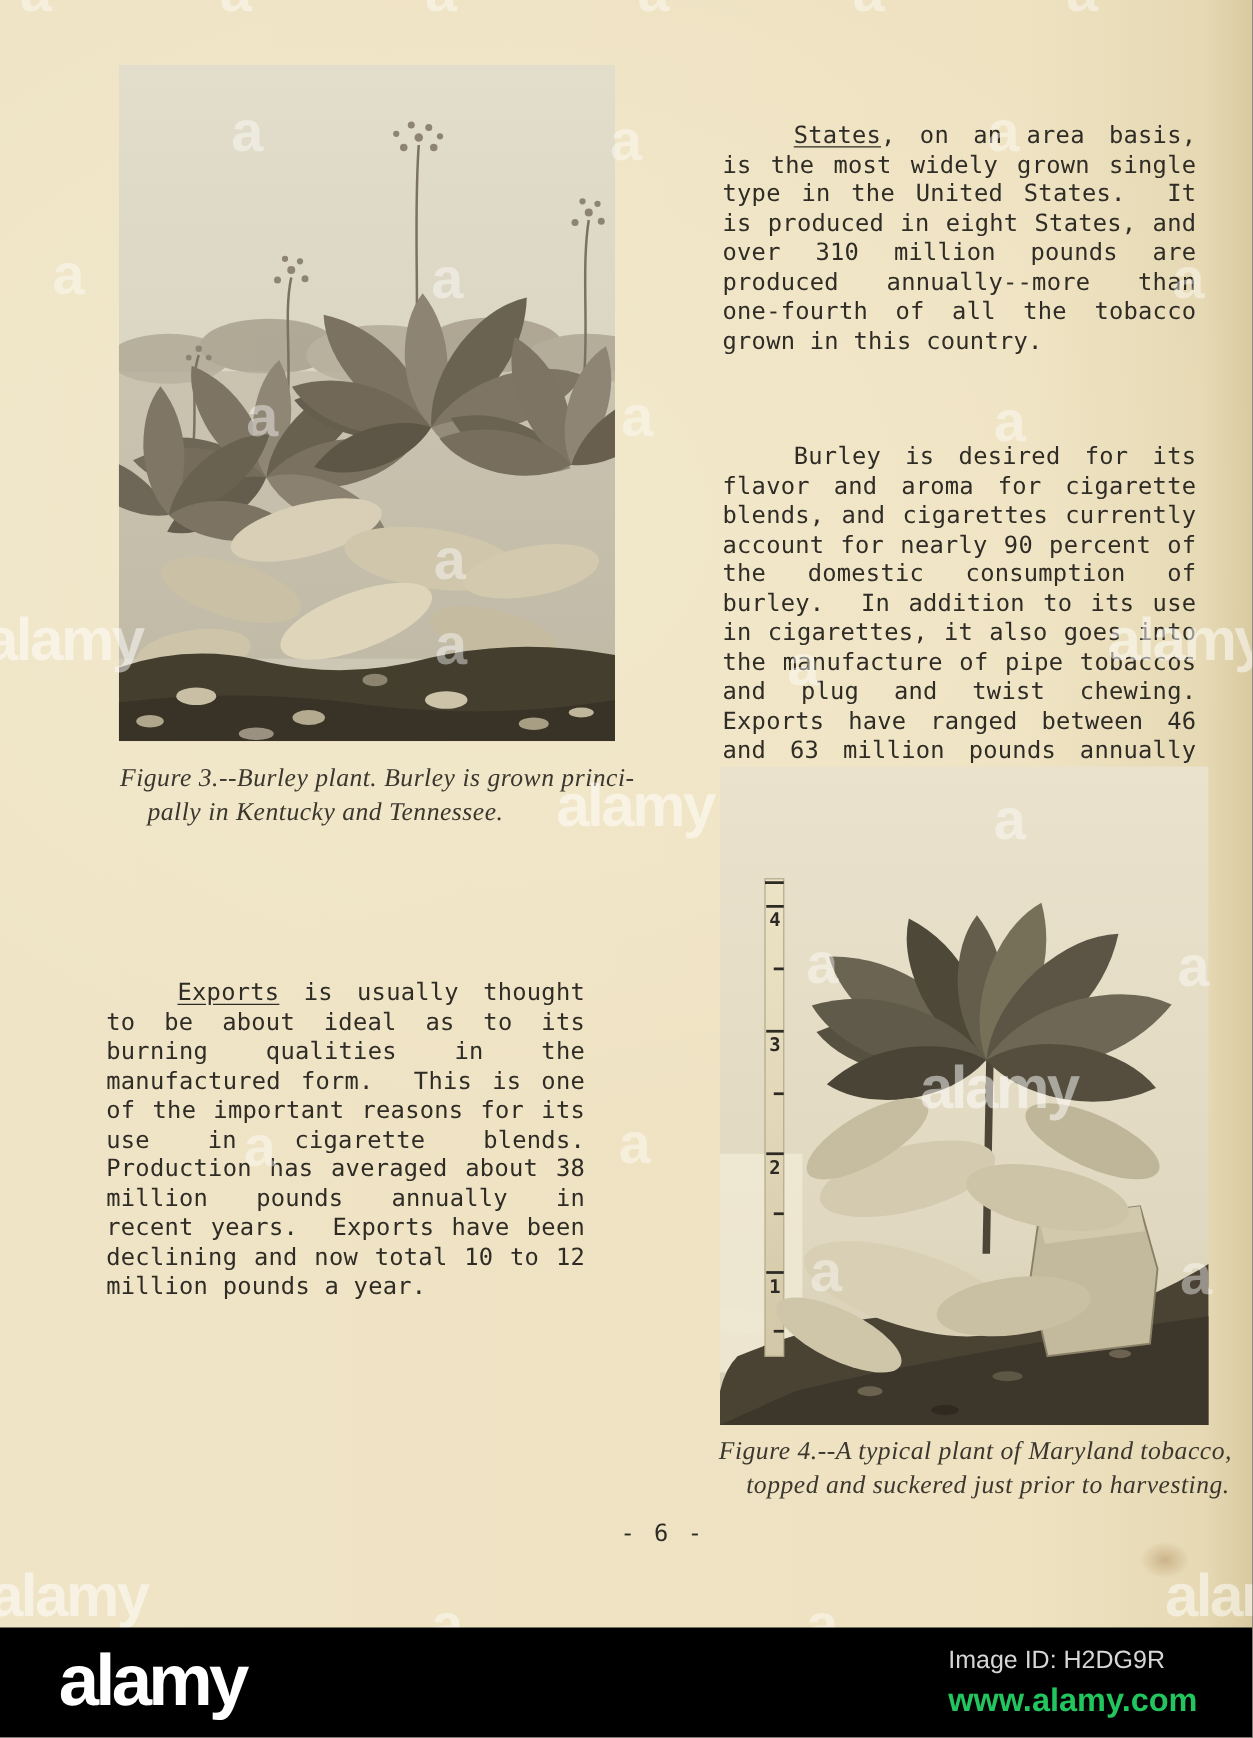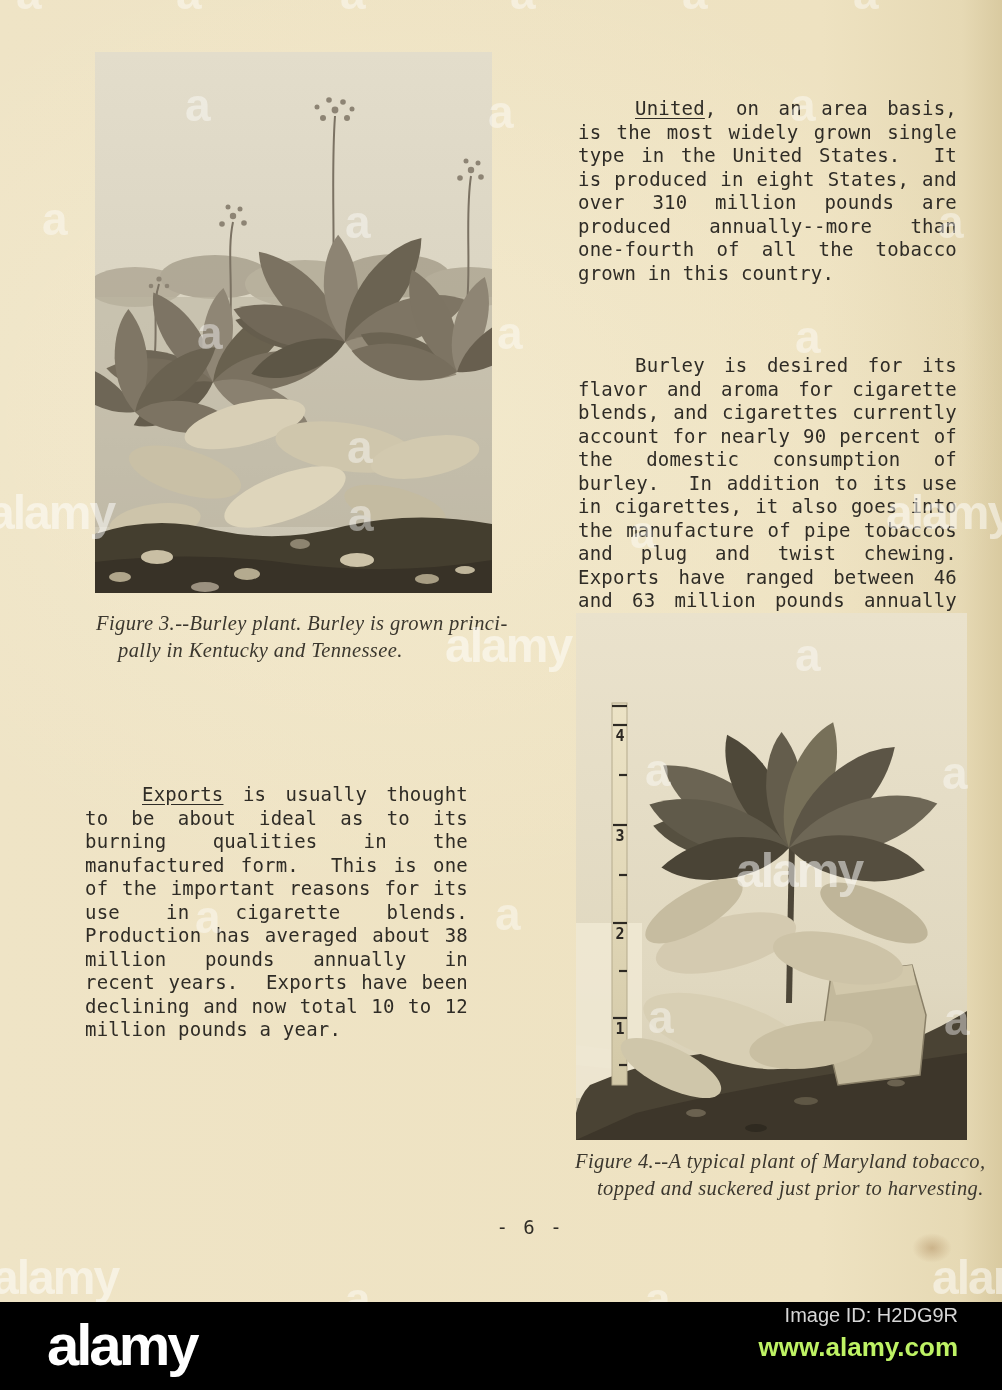"United" span.lead-underline { text: United -> States }
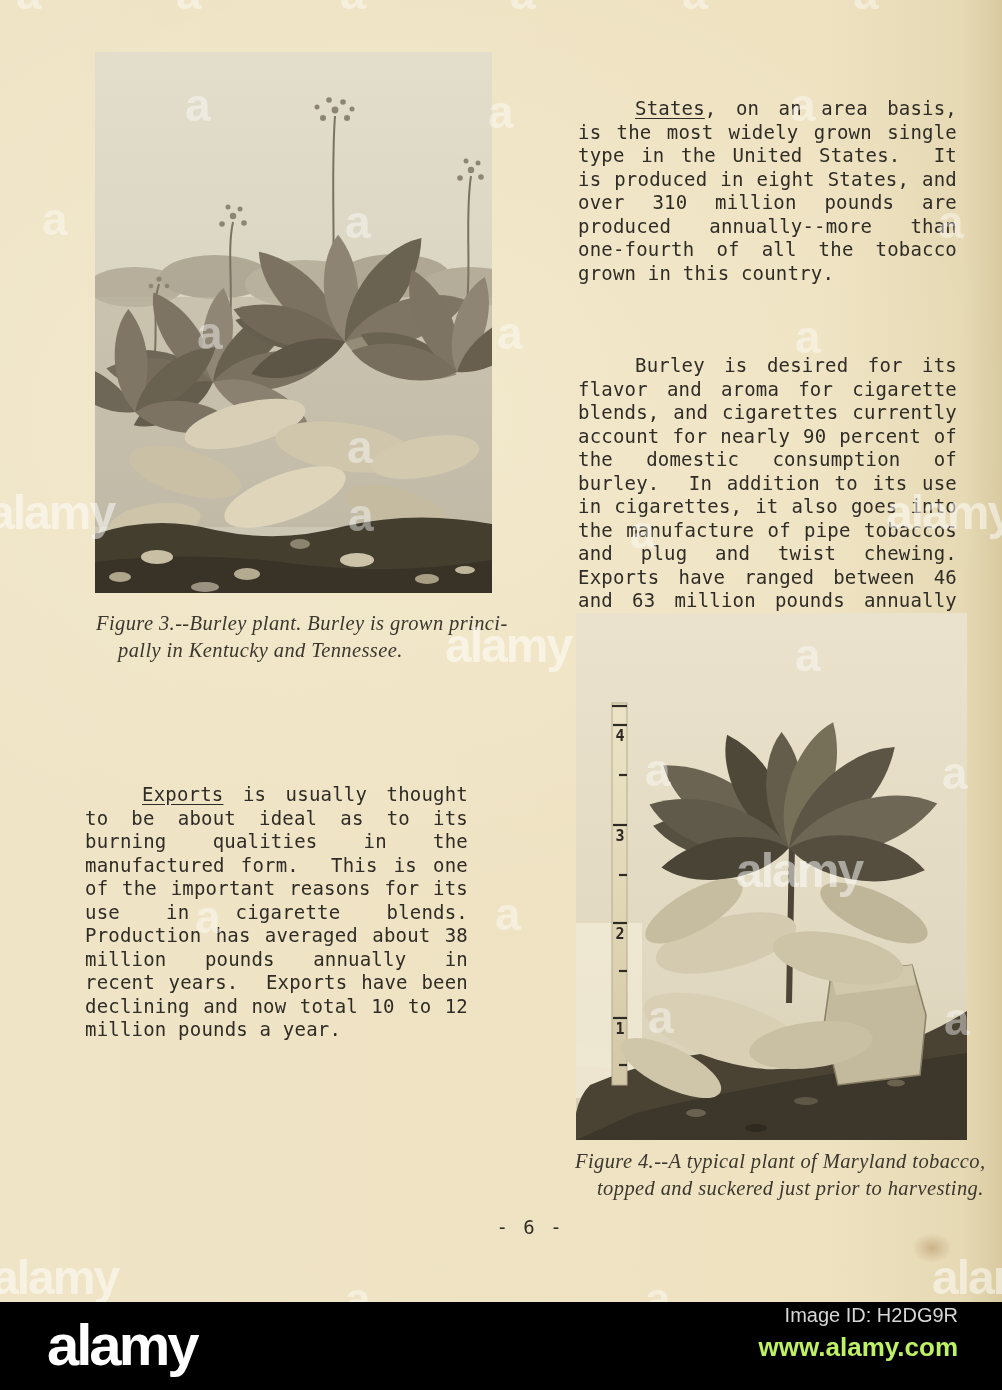"Image ID: H2DG9R" #footer-right { text-align: right -> left; top: 2px -> 15px }
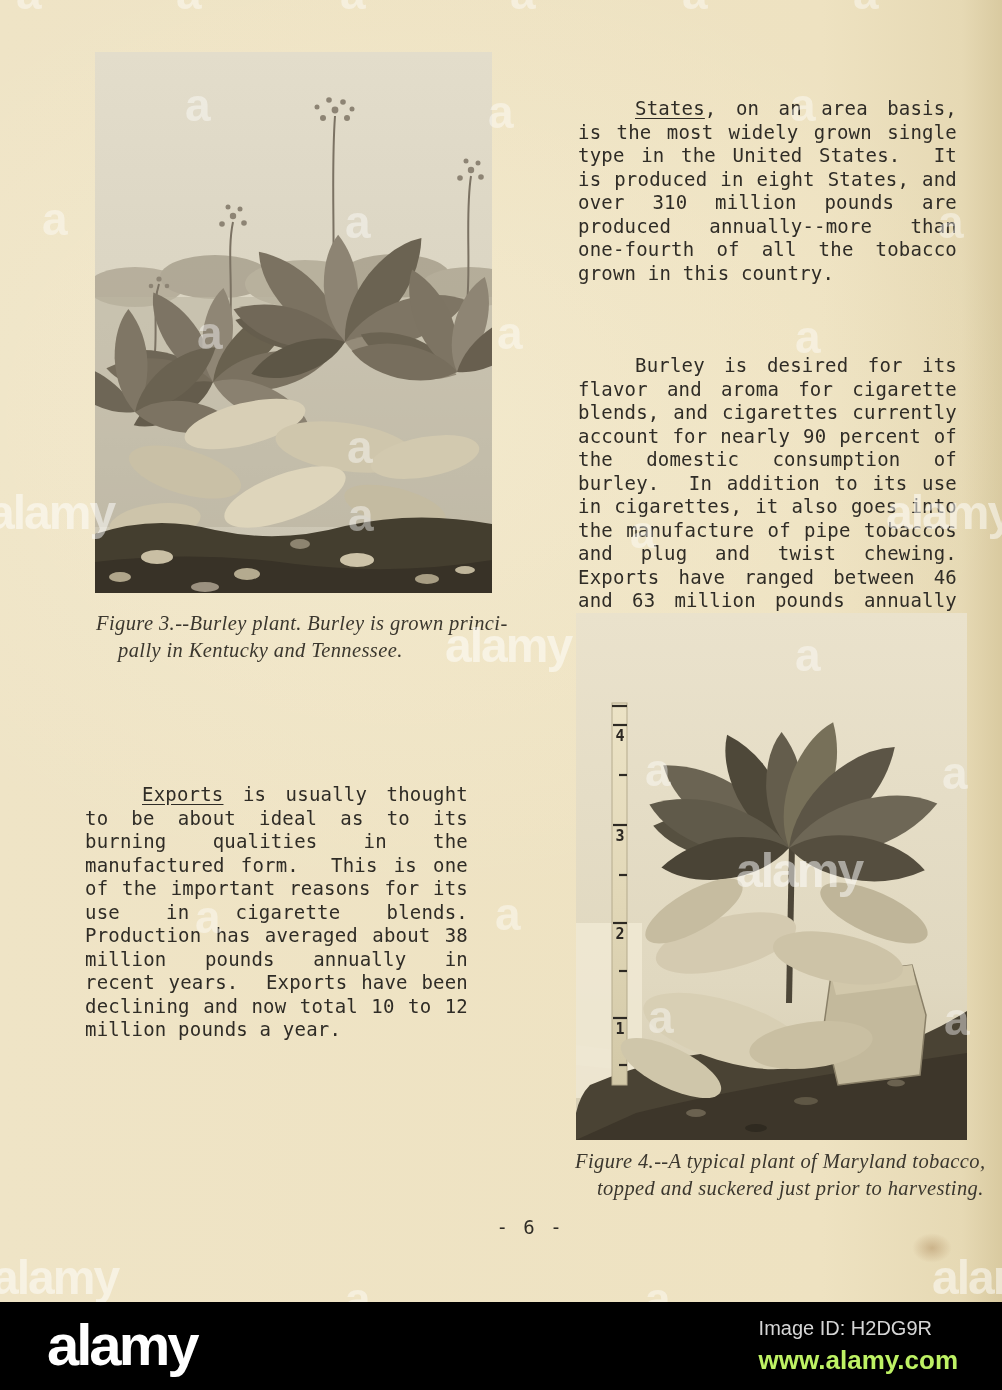"www.alamy.com" #footer-url { color: #bef264 -> #22c55e }
